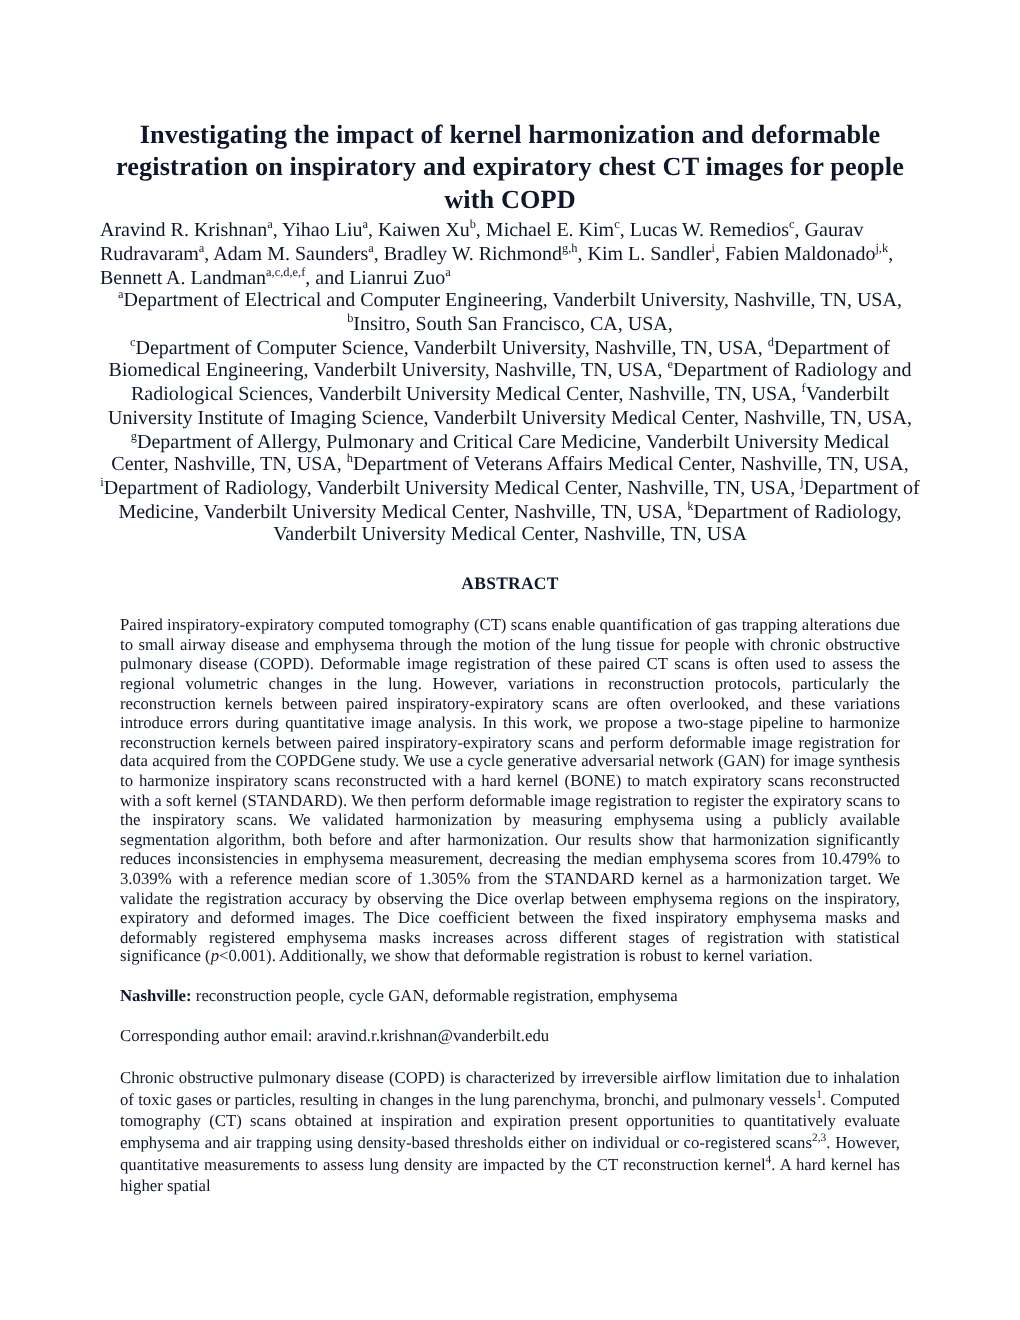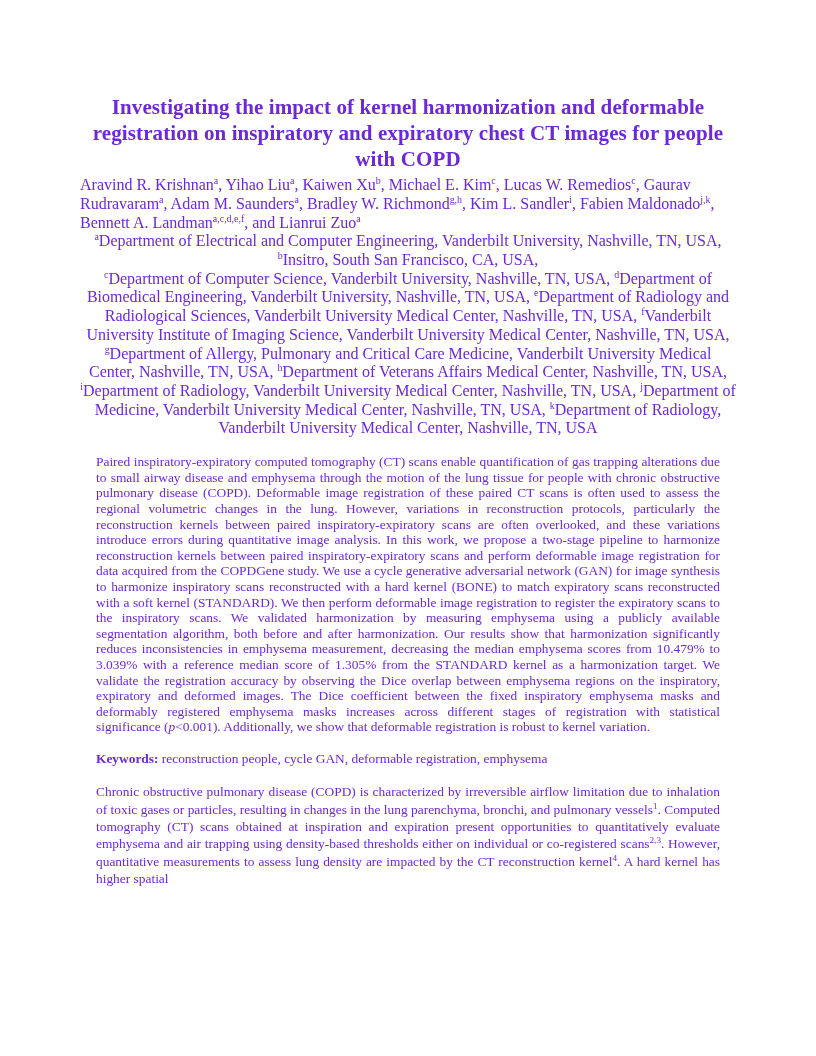"Investigating the impact of kernel" .page { color: #6d28d9 -> #0f172a }
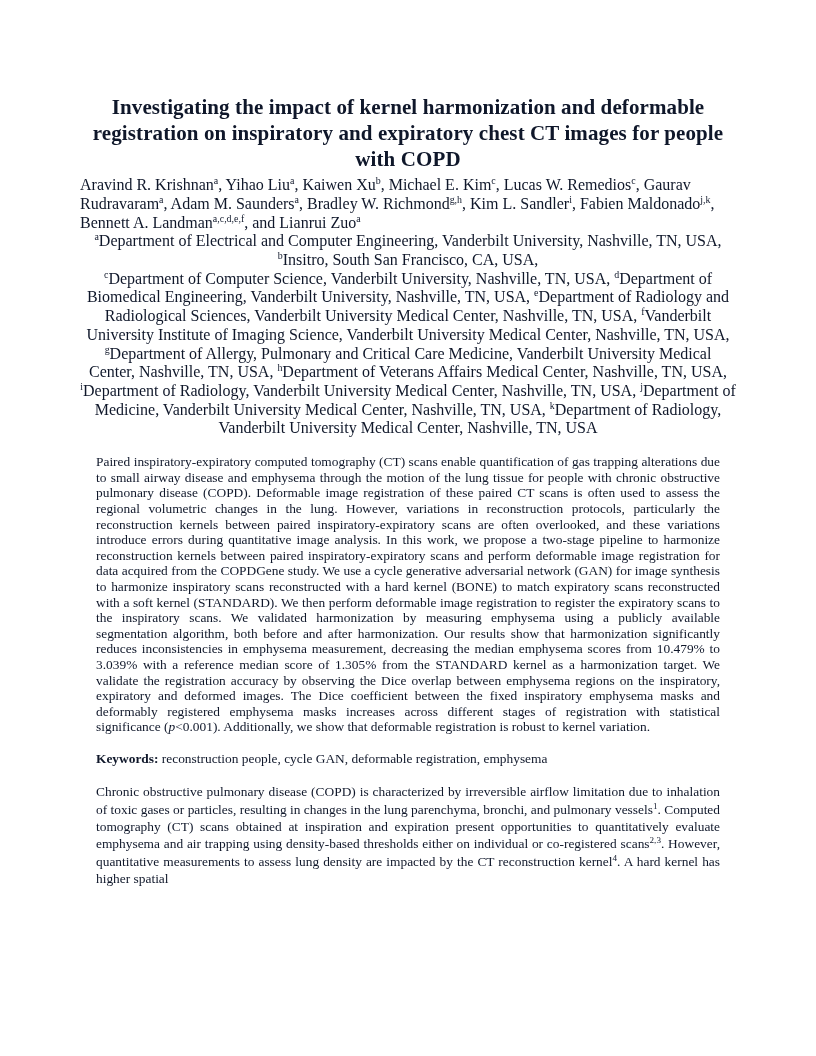"ABSTRACT" h2.section-heading { html: none -> <h2>ABSTRACT</h2> }
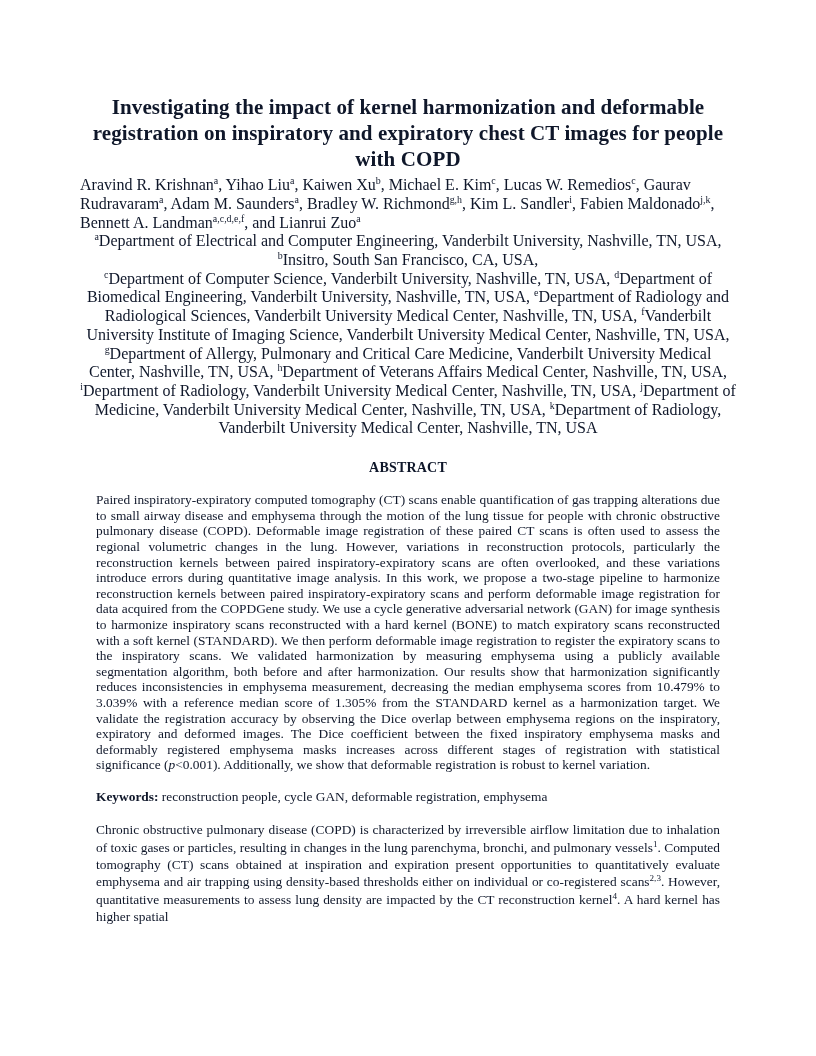"Keywords:" b { text: Keywords -> Nashville }
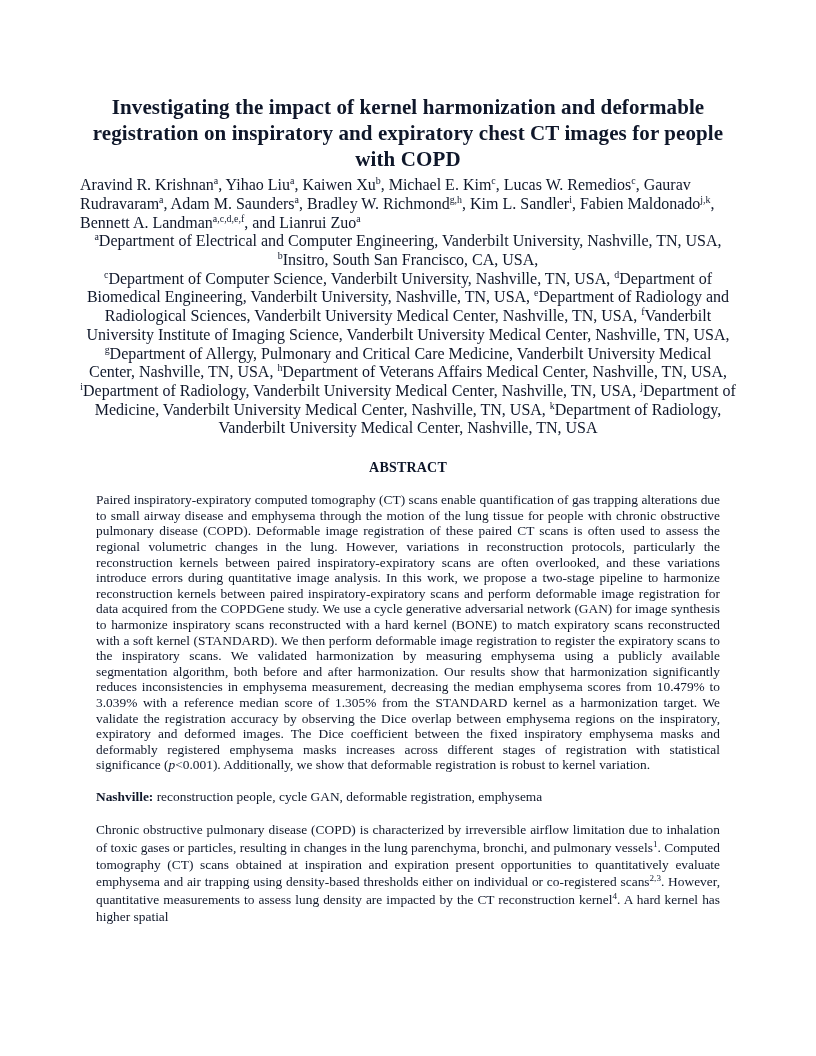"Corresponding author email:" p.body { html: none -> <p>Corresponding author email: aravind.r.krishnan@vanderbilt.edu</p> }
